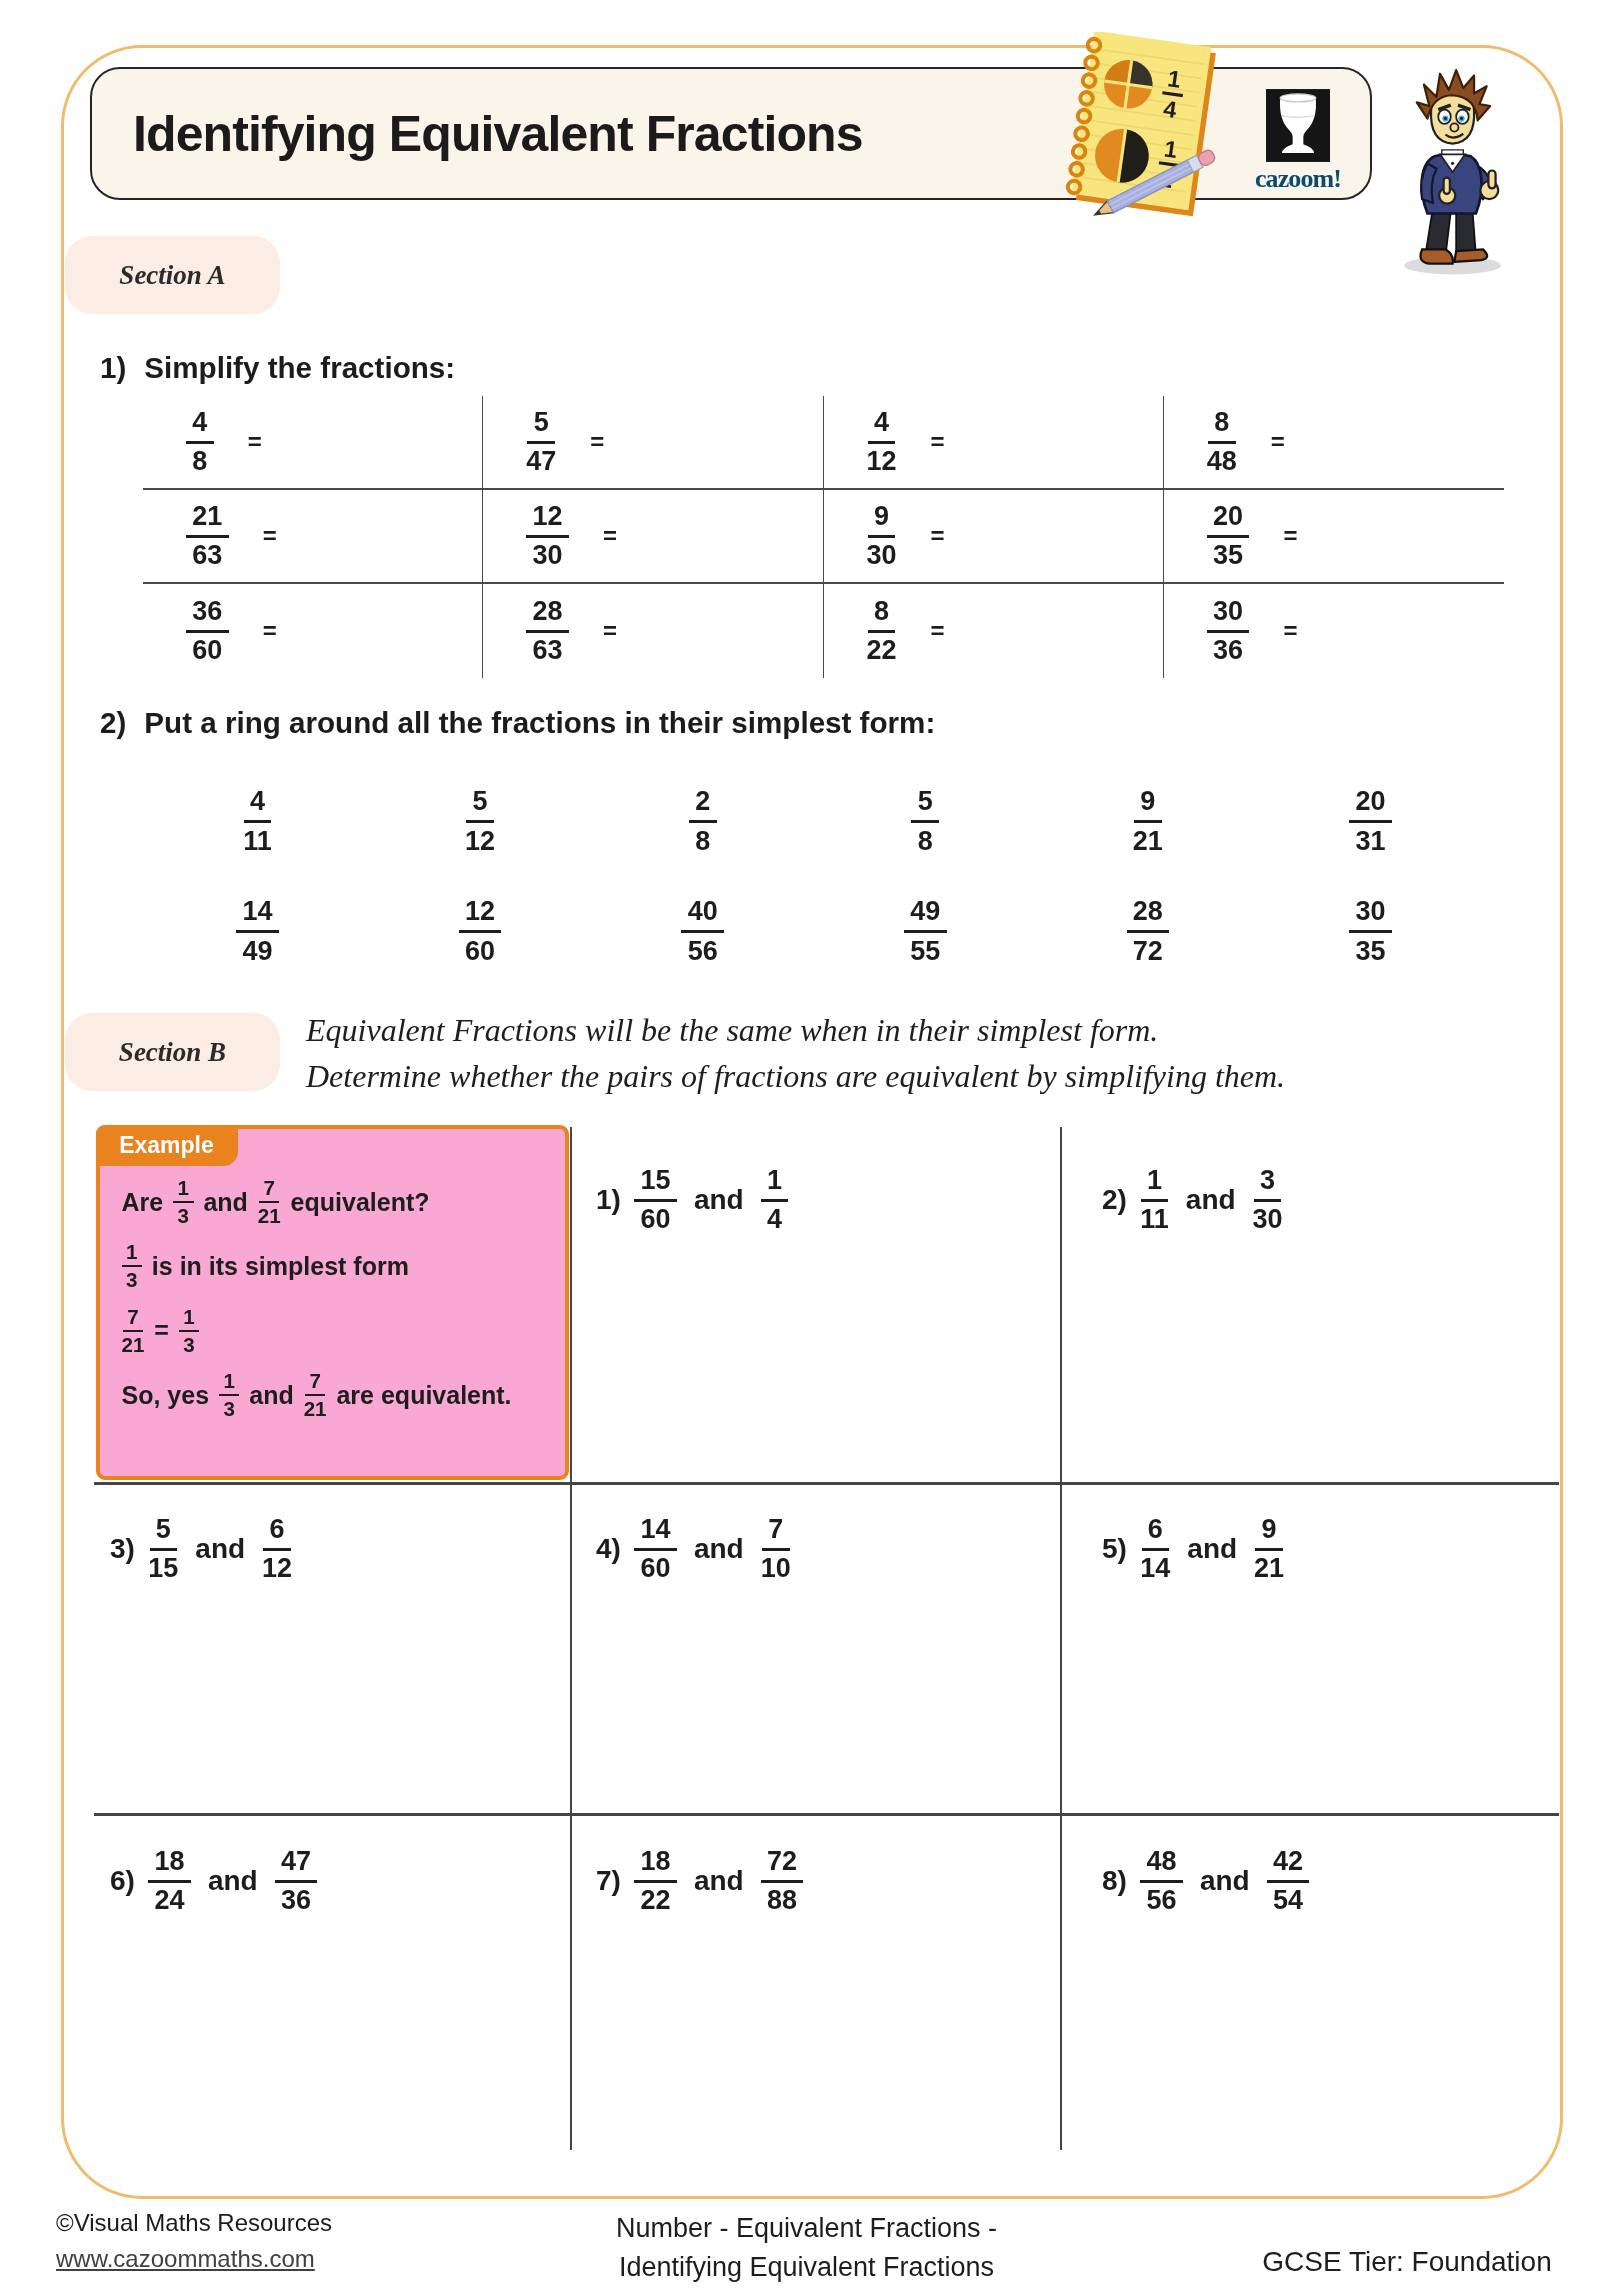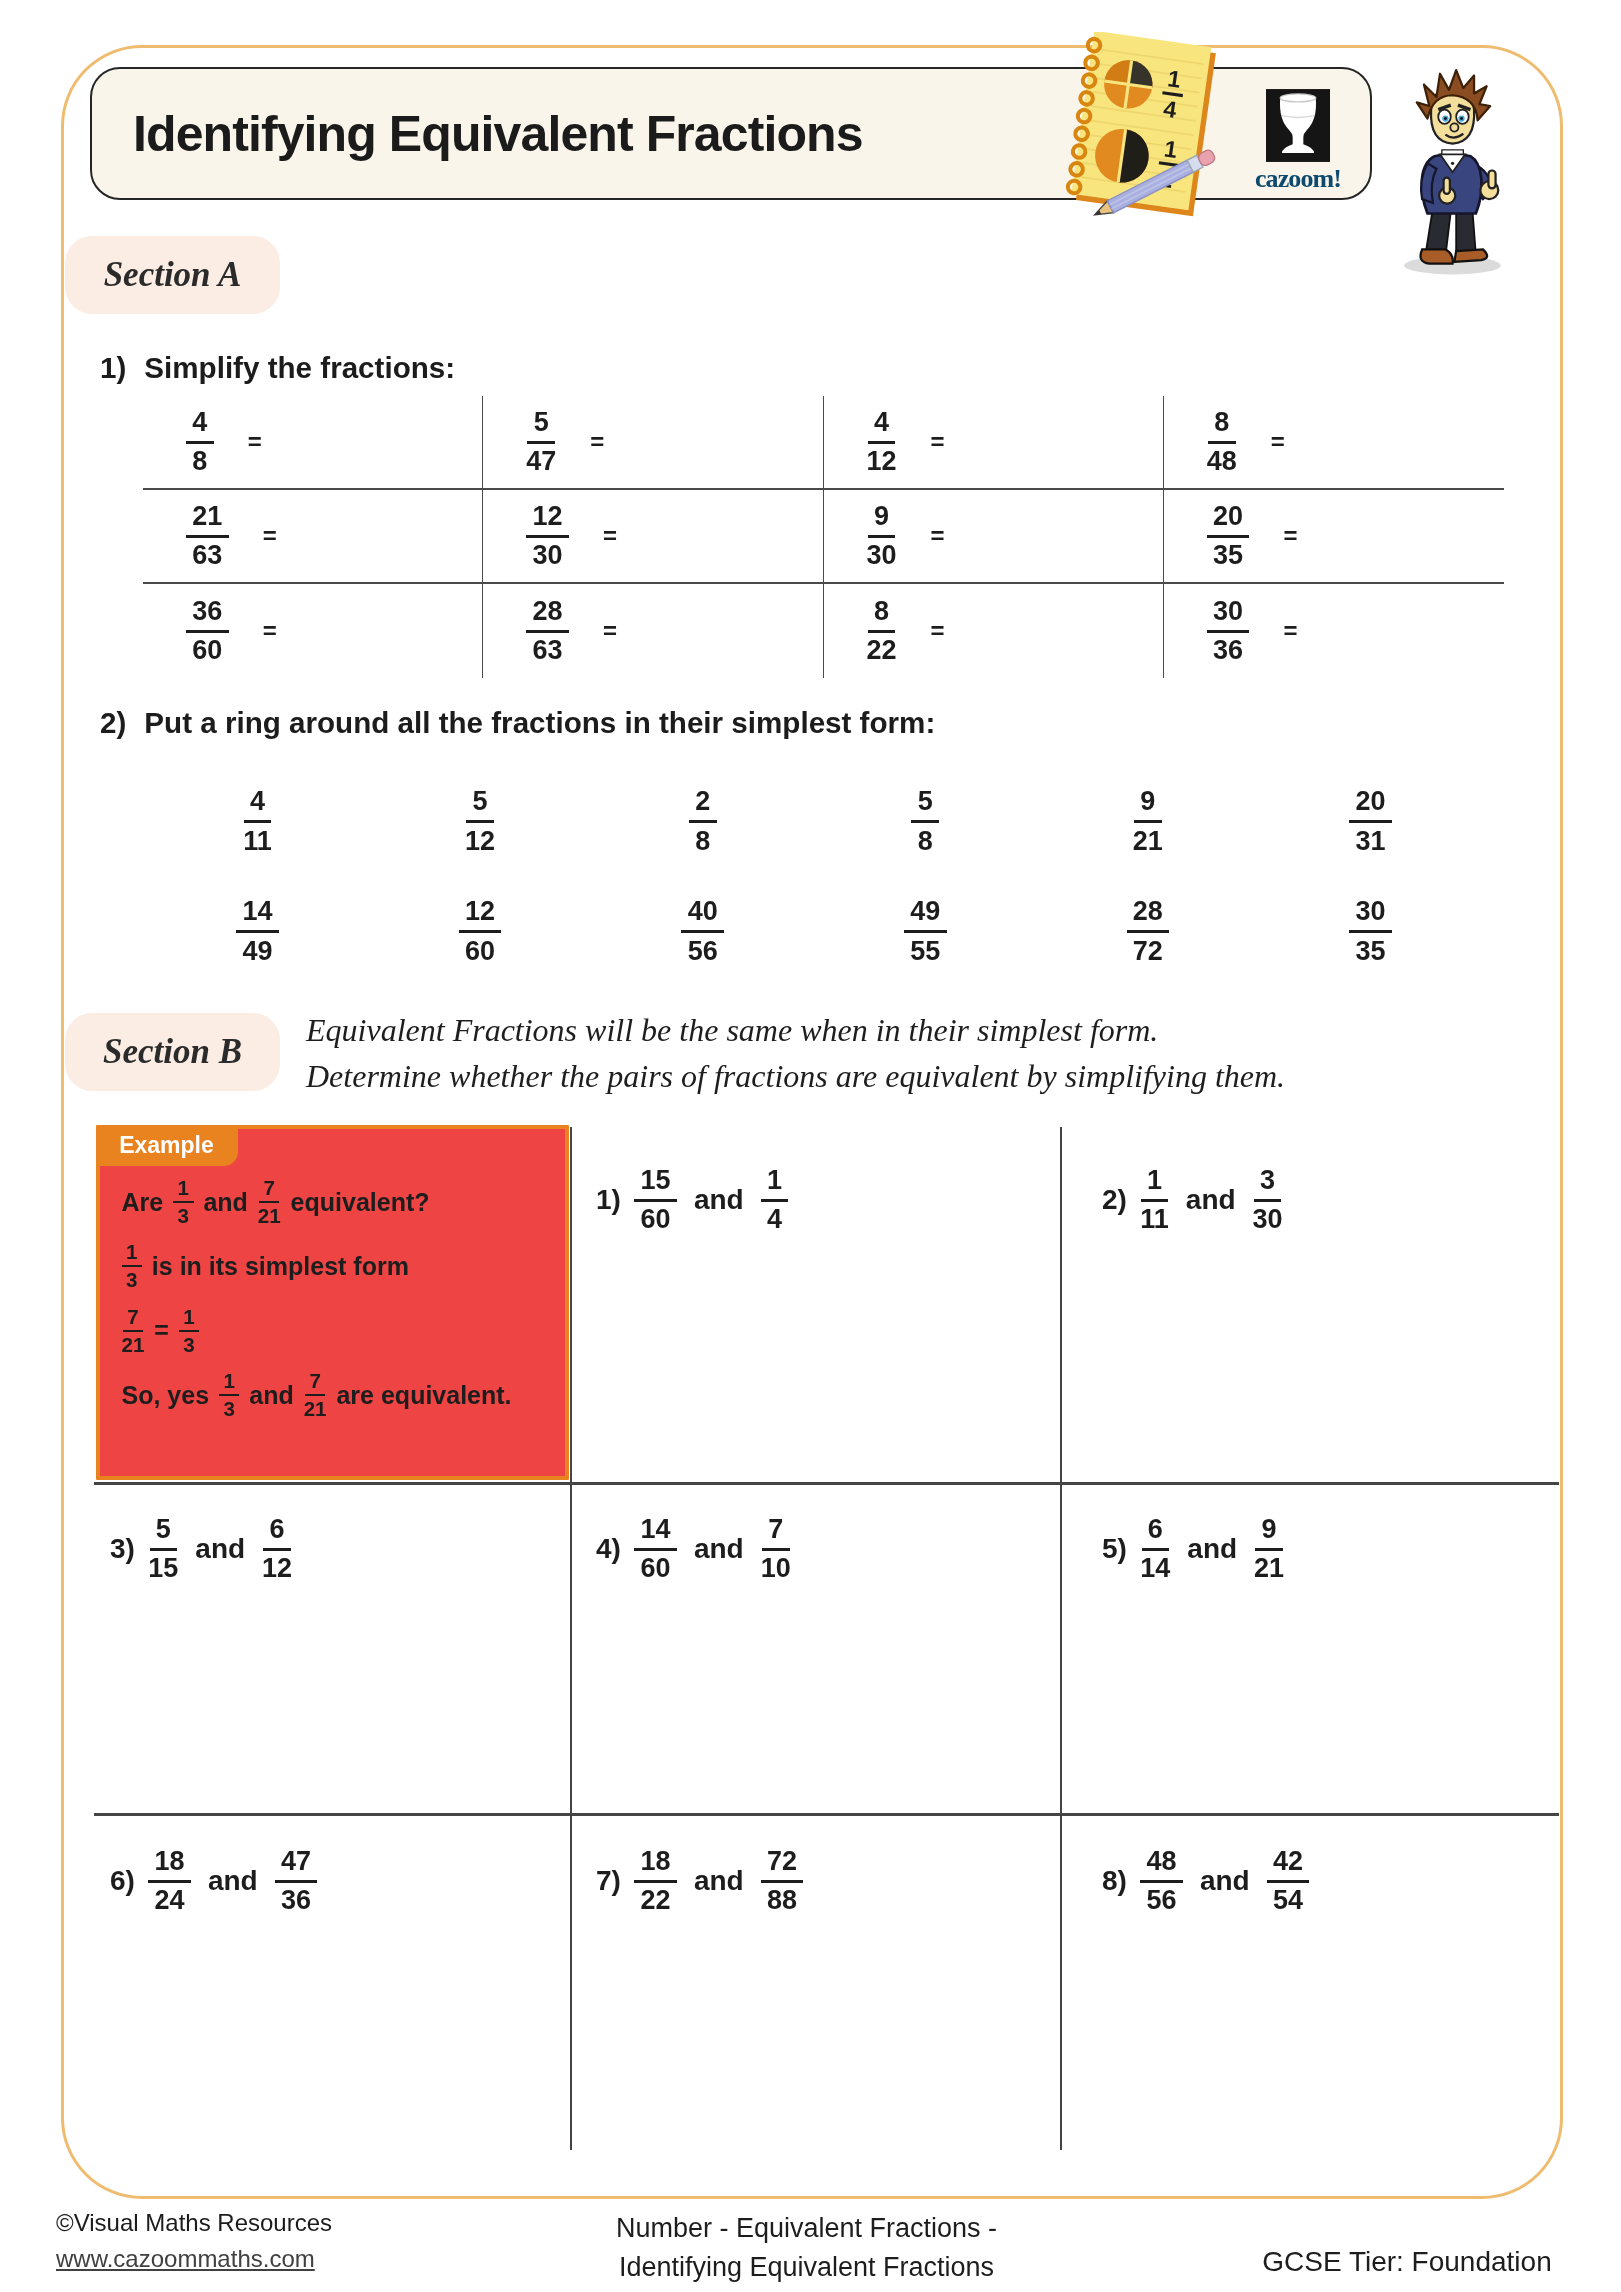"Section A" .pill { font-size: 35px -> 27px }
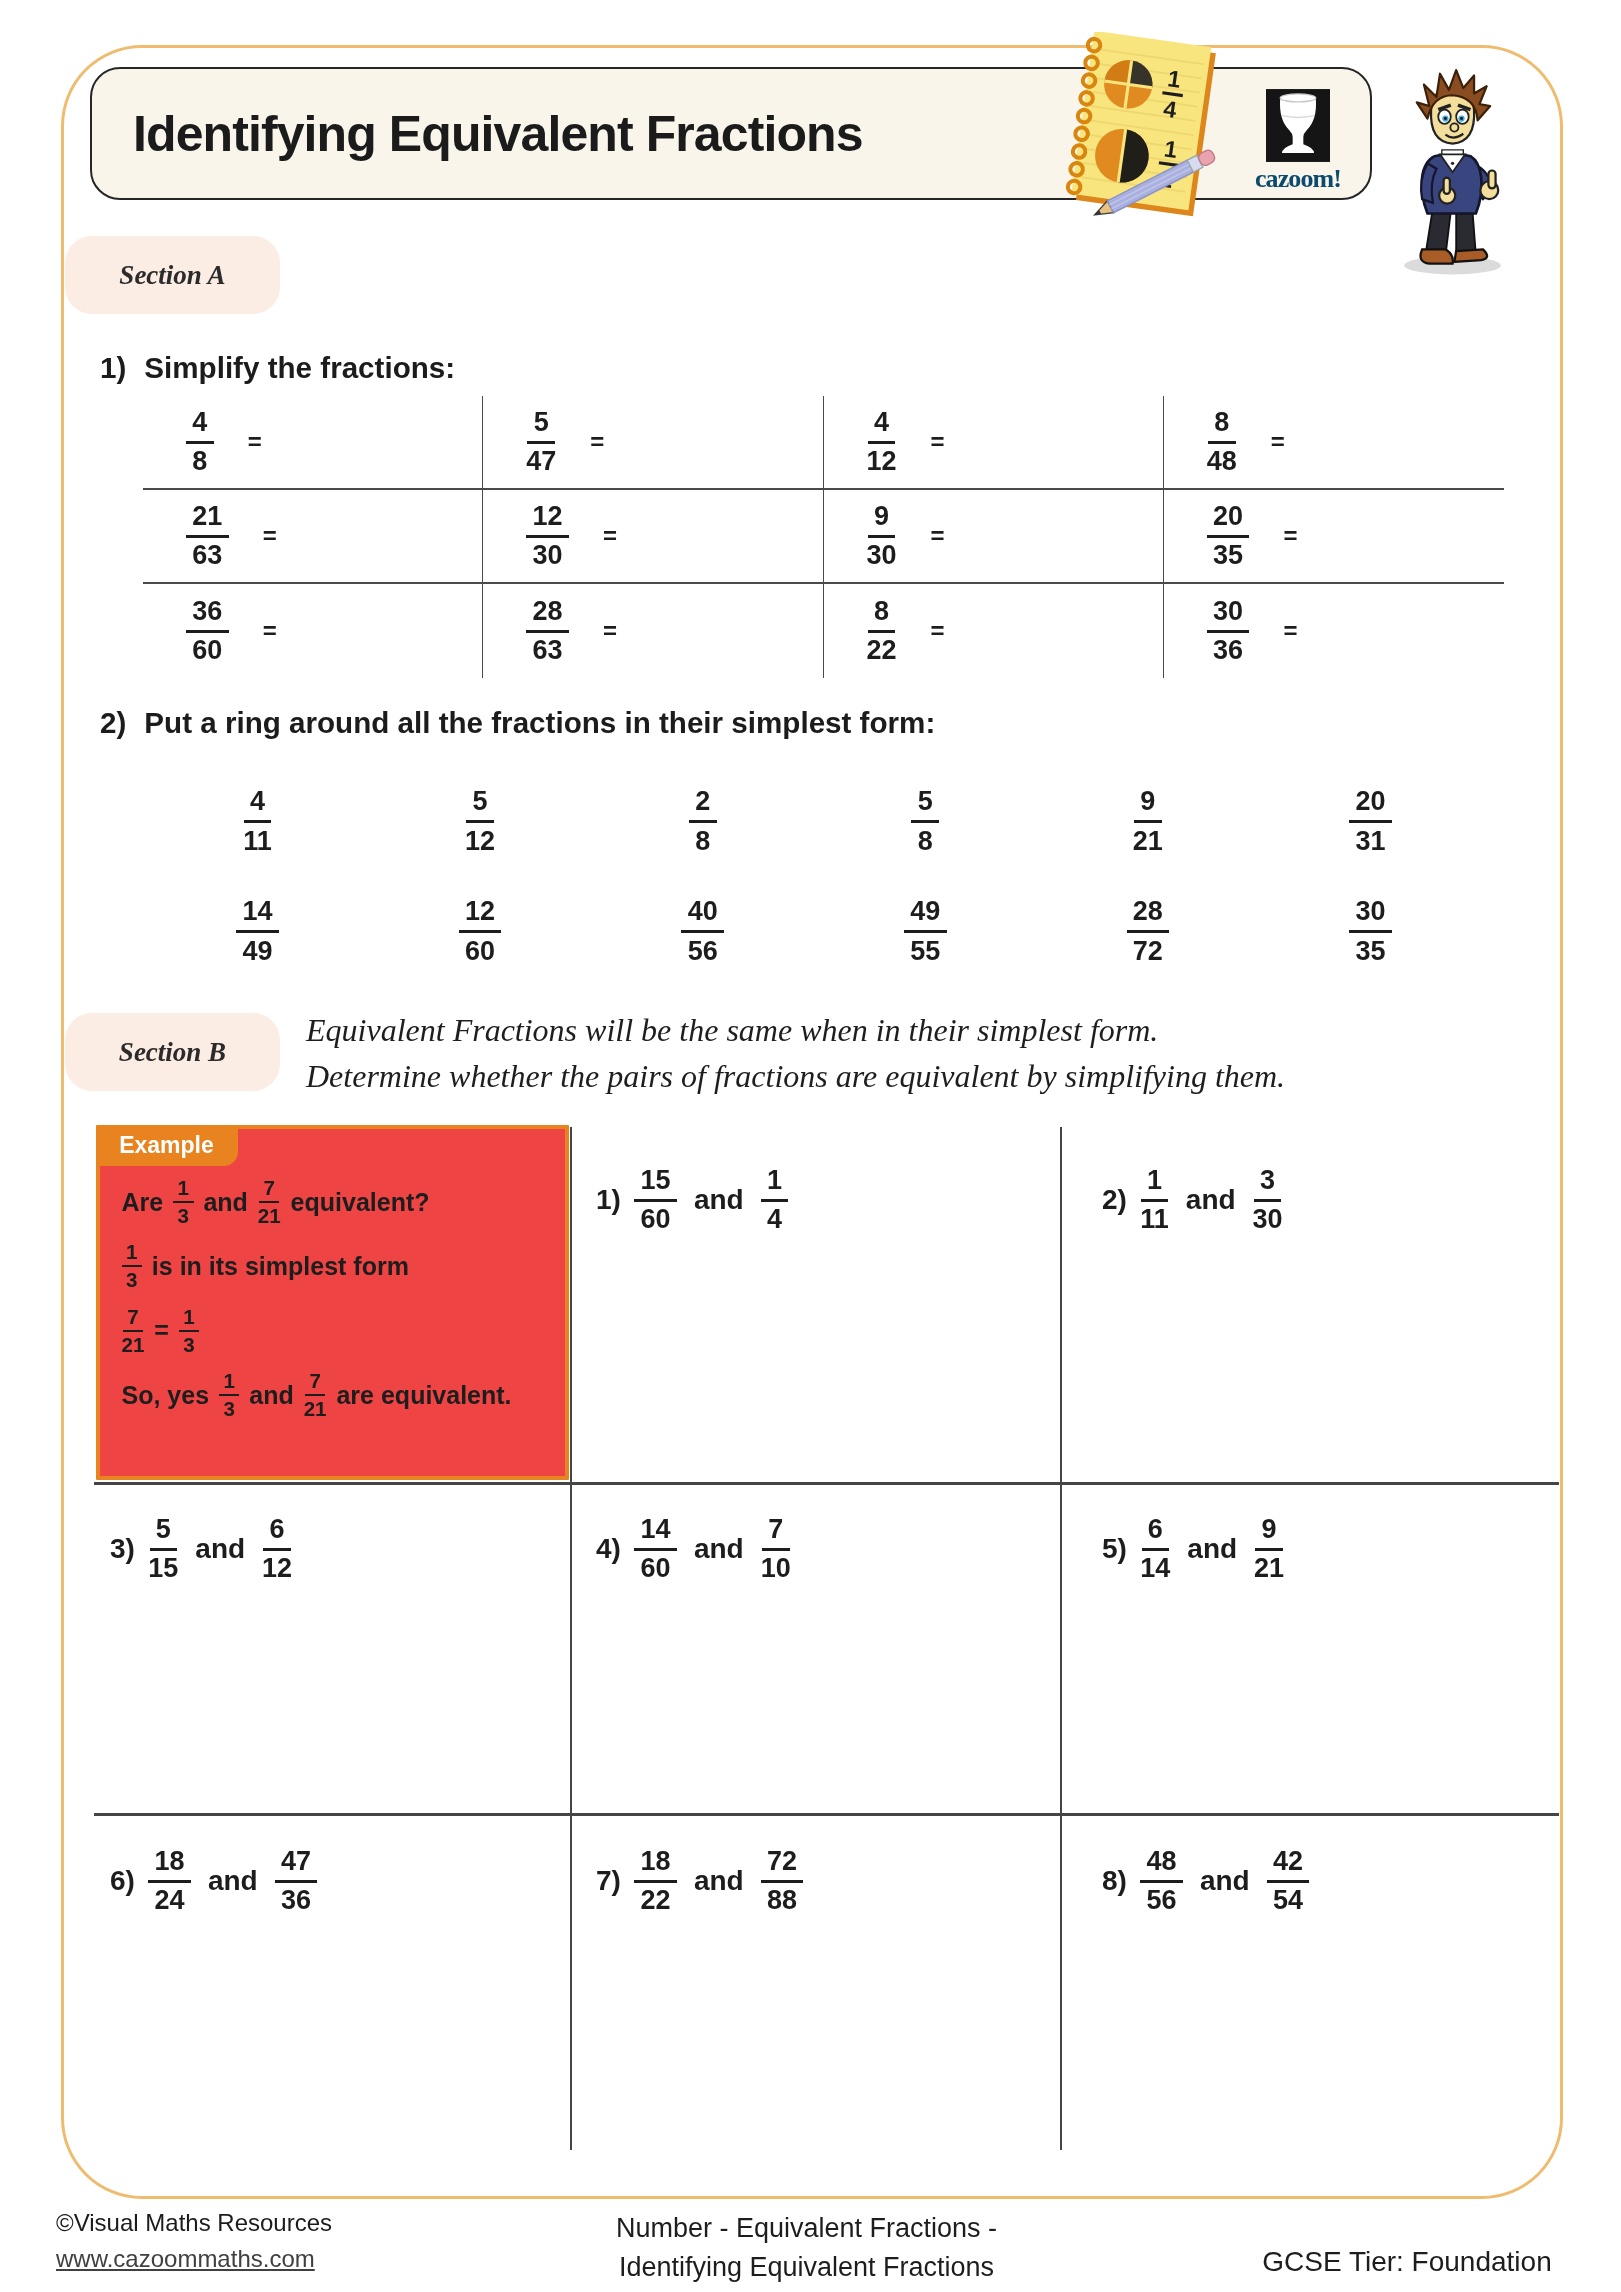"Example" .example { background: #ef4444 -> #f9a8d4; border-radius: 1px -> 9px }
